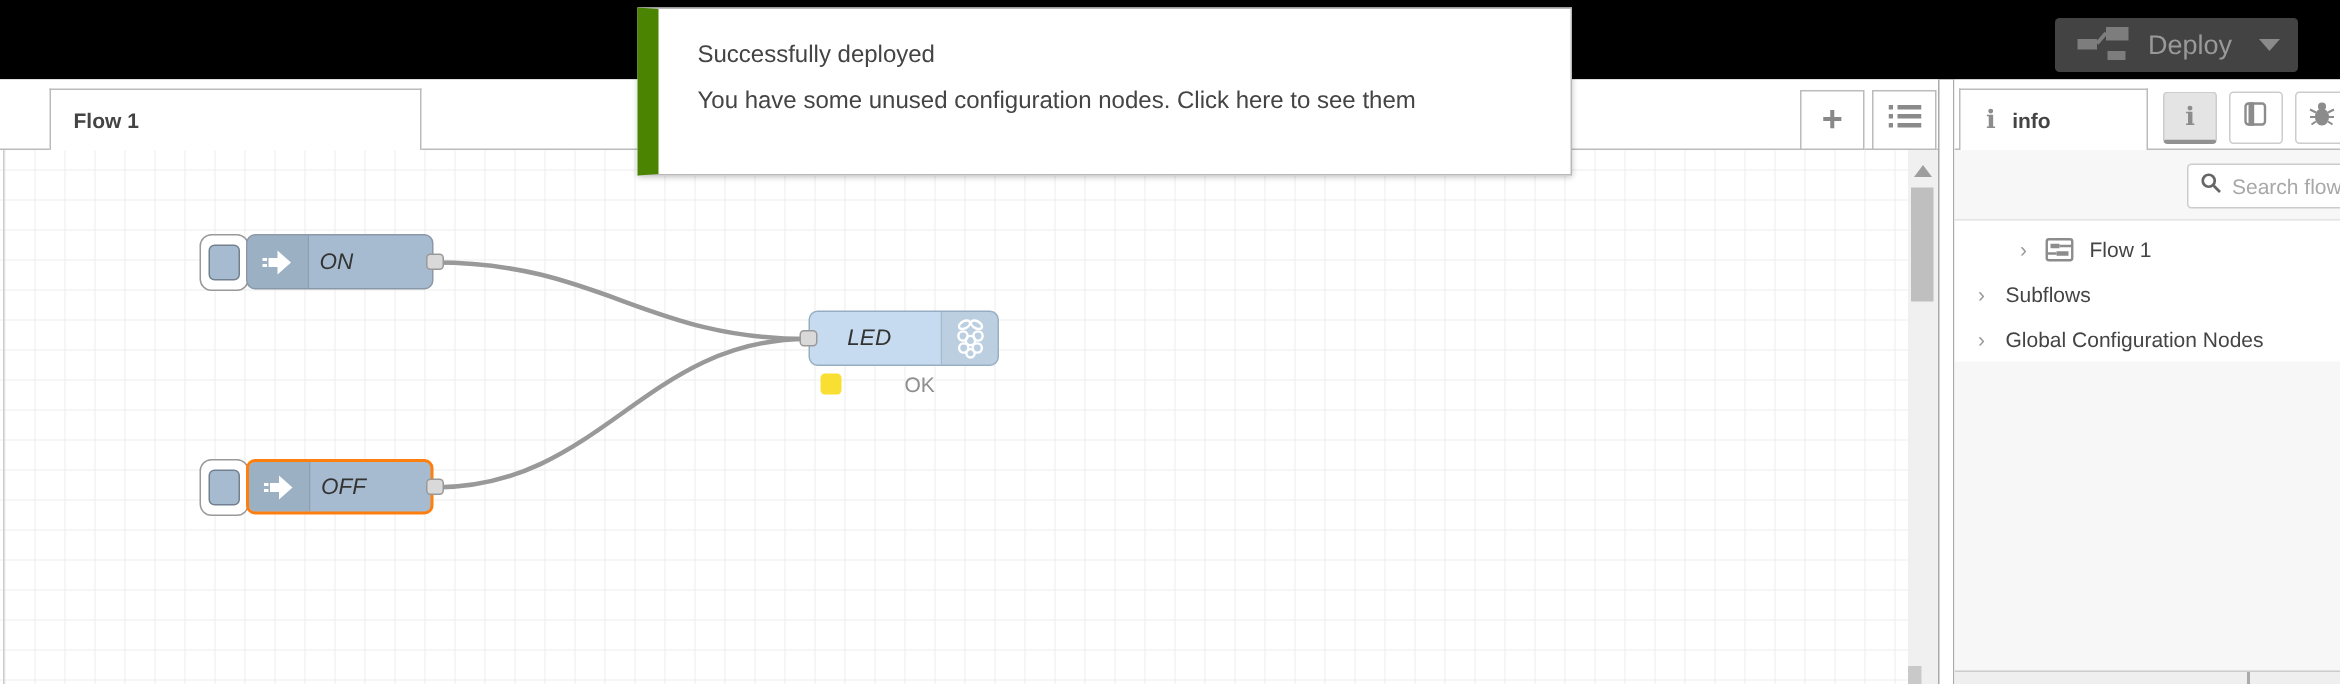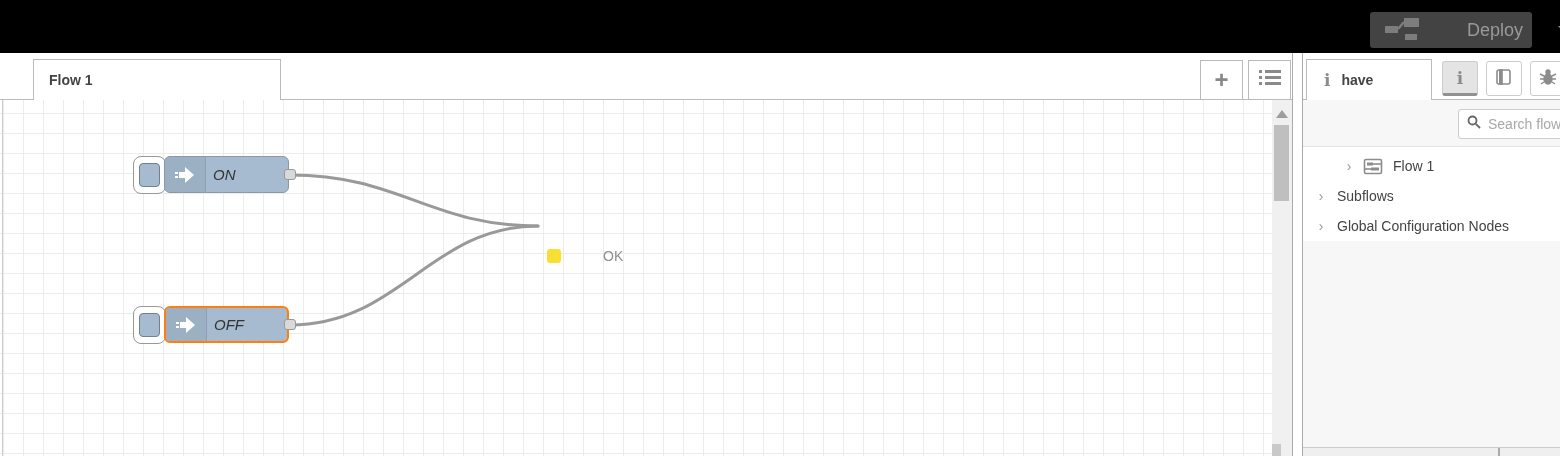"Successfully deployed" div.notification { html: none -> <div> <div>Successfully deployed</div> <div>You have some unused configuration nodes. Click here to see them</div> </div> }
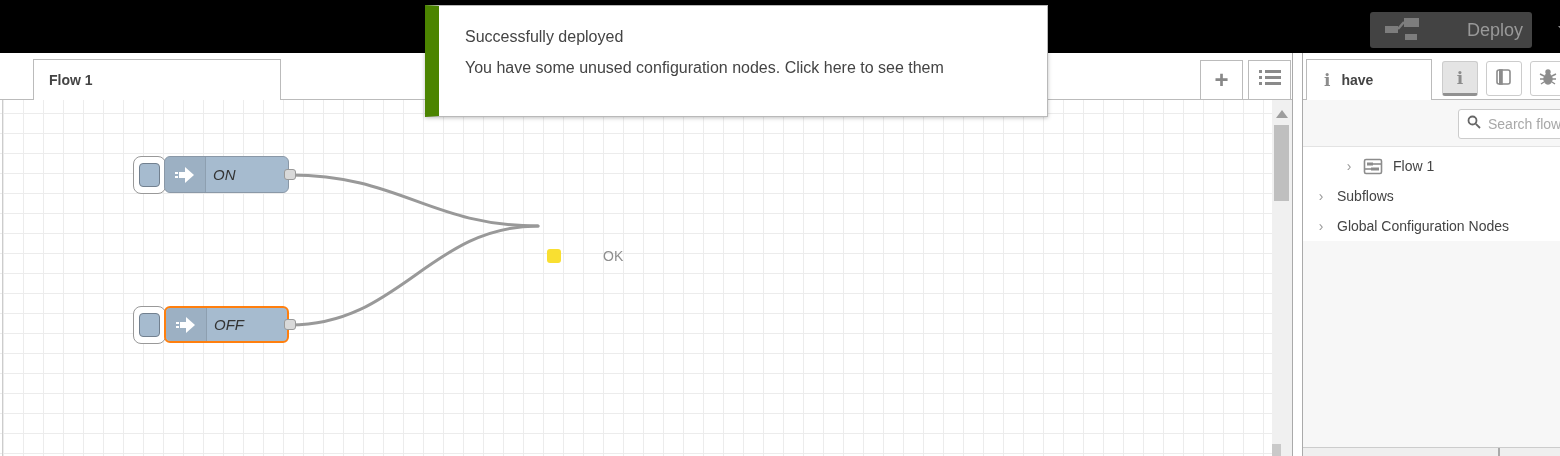"Deploy" .deploy-btn { gap: 35px -> none }
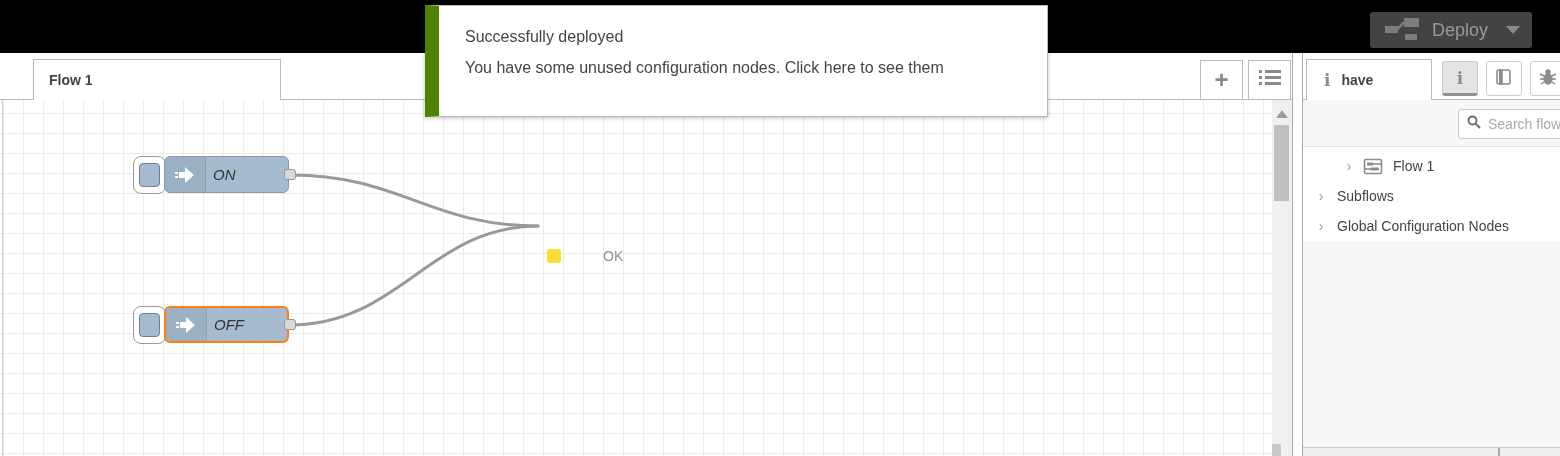"have" span.tab-text { text: have -> info }
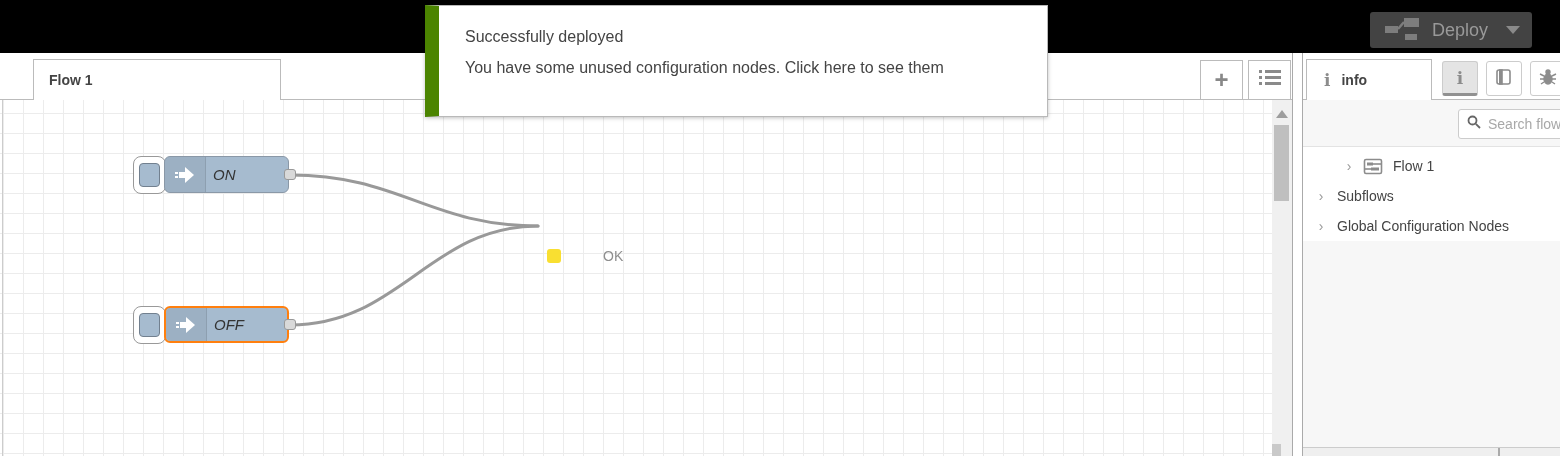"LED" div.node-body { html: none -> <div> <span></span> <span>LED</span> <span> <svg> <ellipse></ellipse> <ellipse></ellipse> <circle></circle> <circle></circle> <circle></circle> <circle></circle> <circle></circle> <circle></circle> </svg> </span> </div> }
